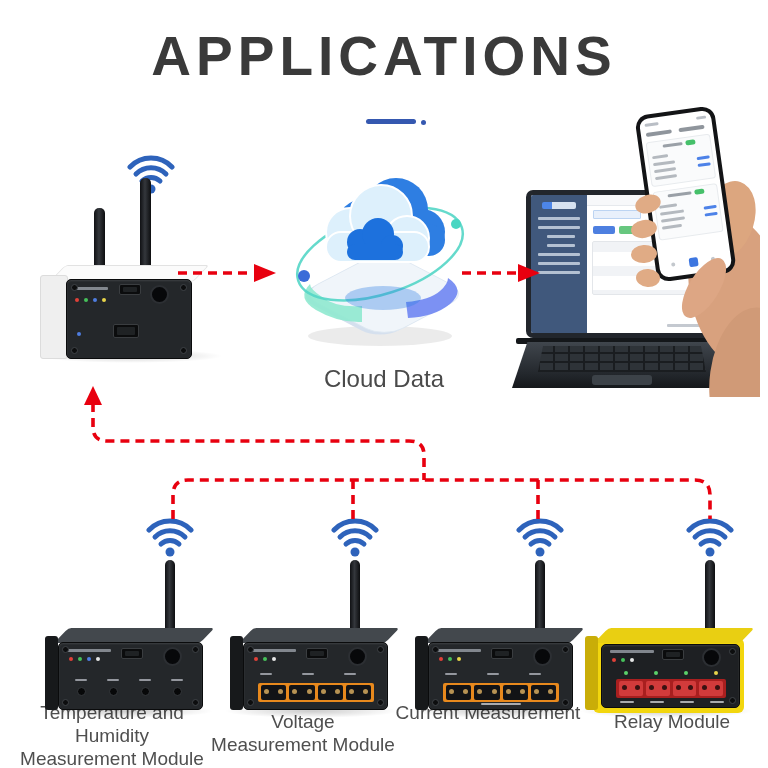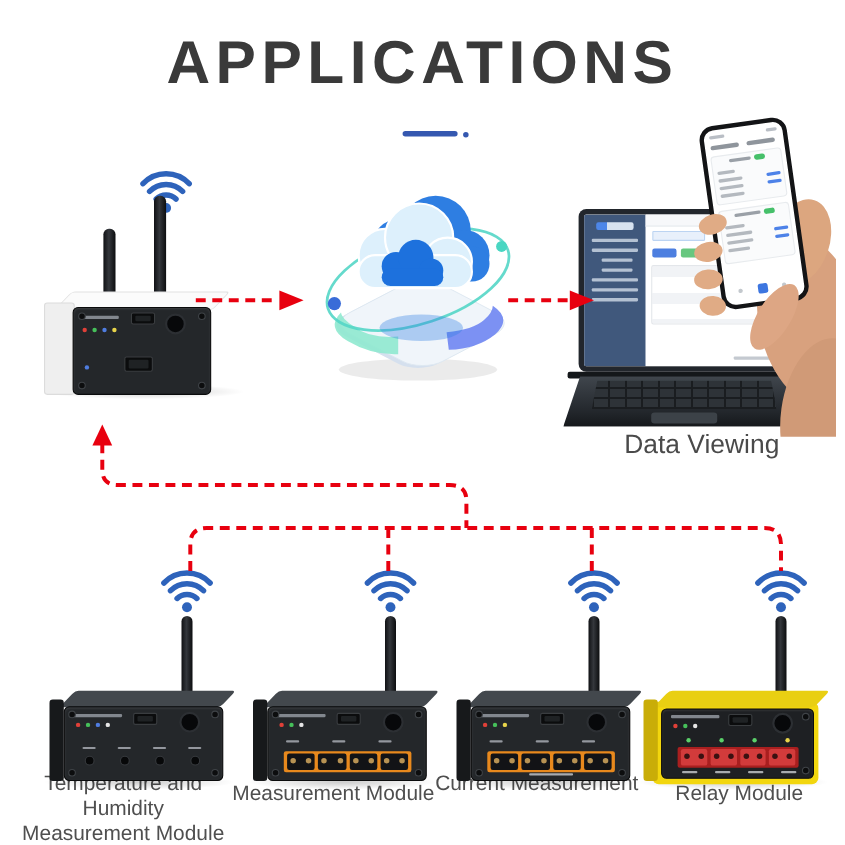"Cloud Data" div.abs { html: none -> <div>Cloud Data</div> }
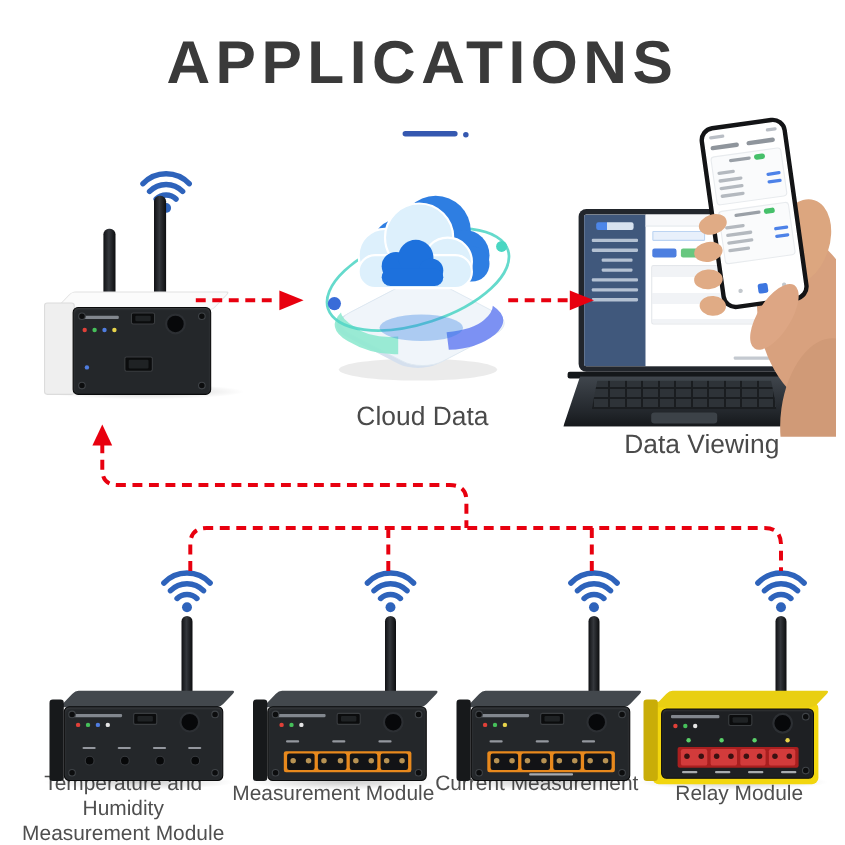"Data Viewing" div.abs { html: <div> <div>Multi-terminal</div> <div>Data Viewing</div> </div> -> none }
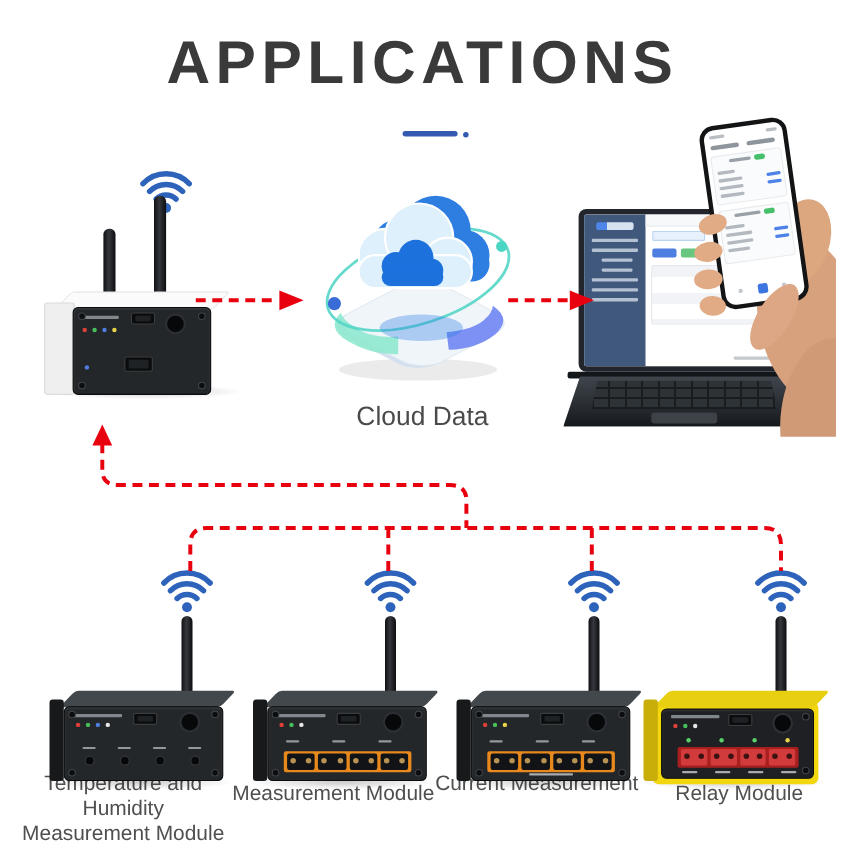"Voltage" div { html: none -> <div>Voltage</div> }
